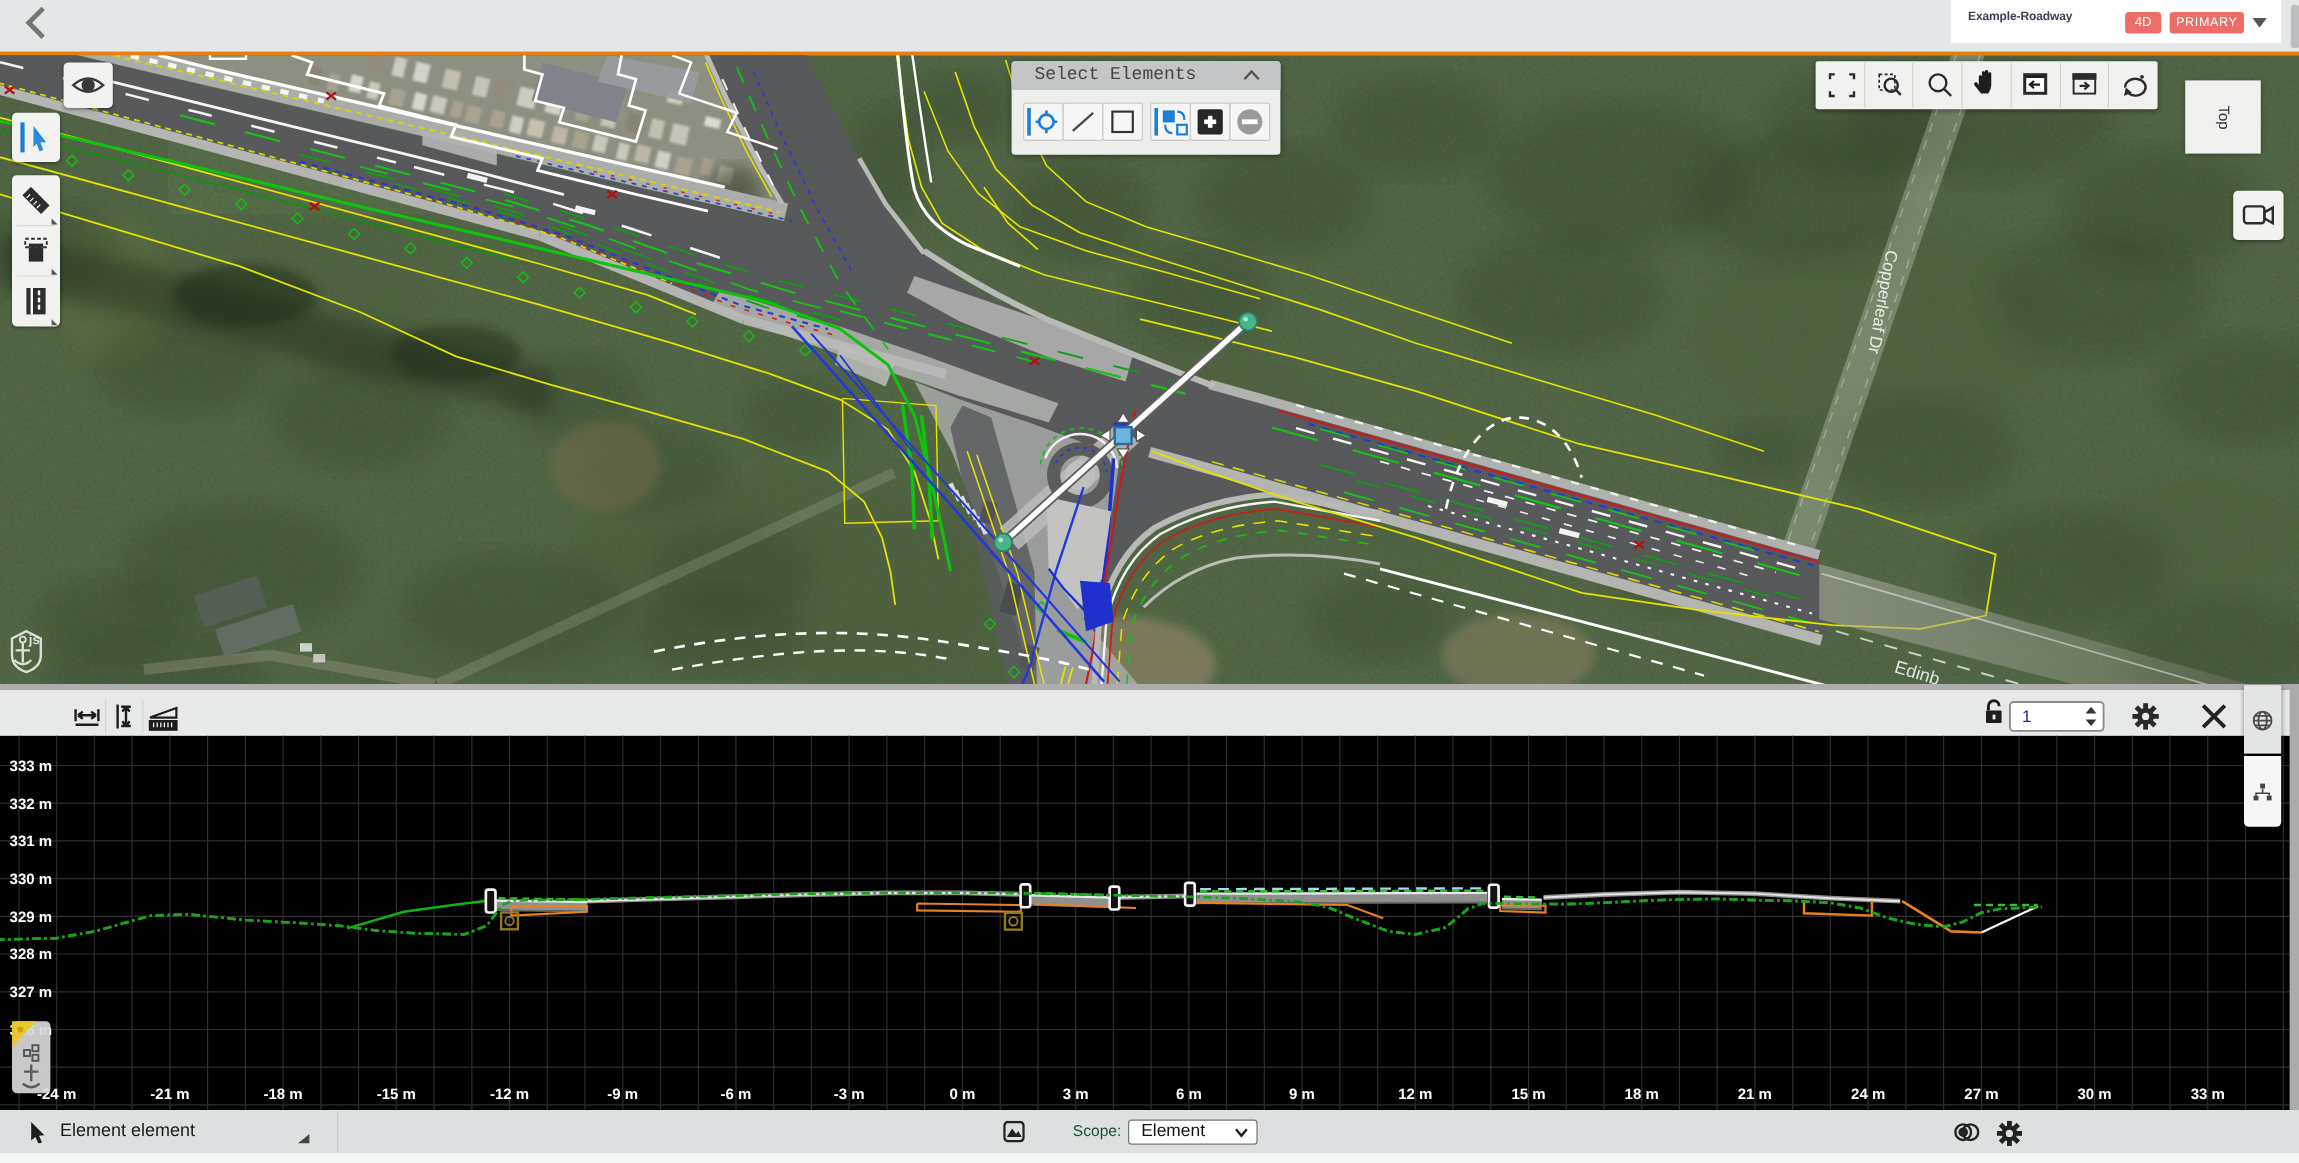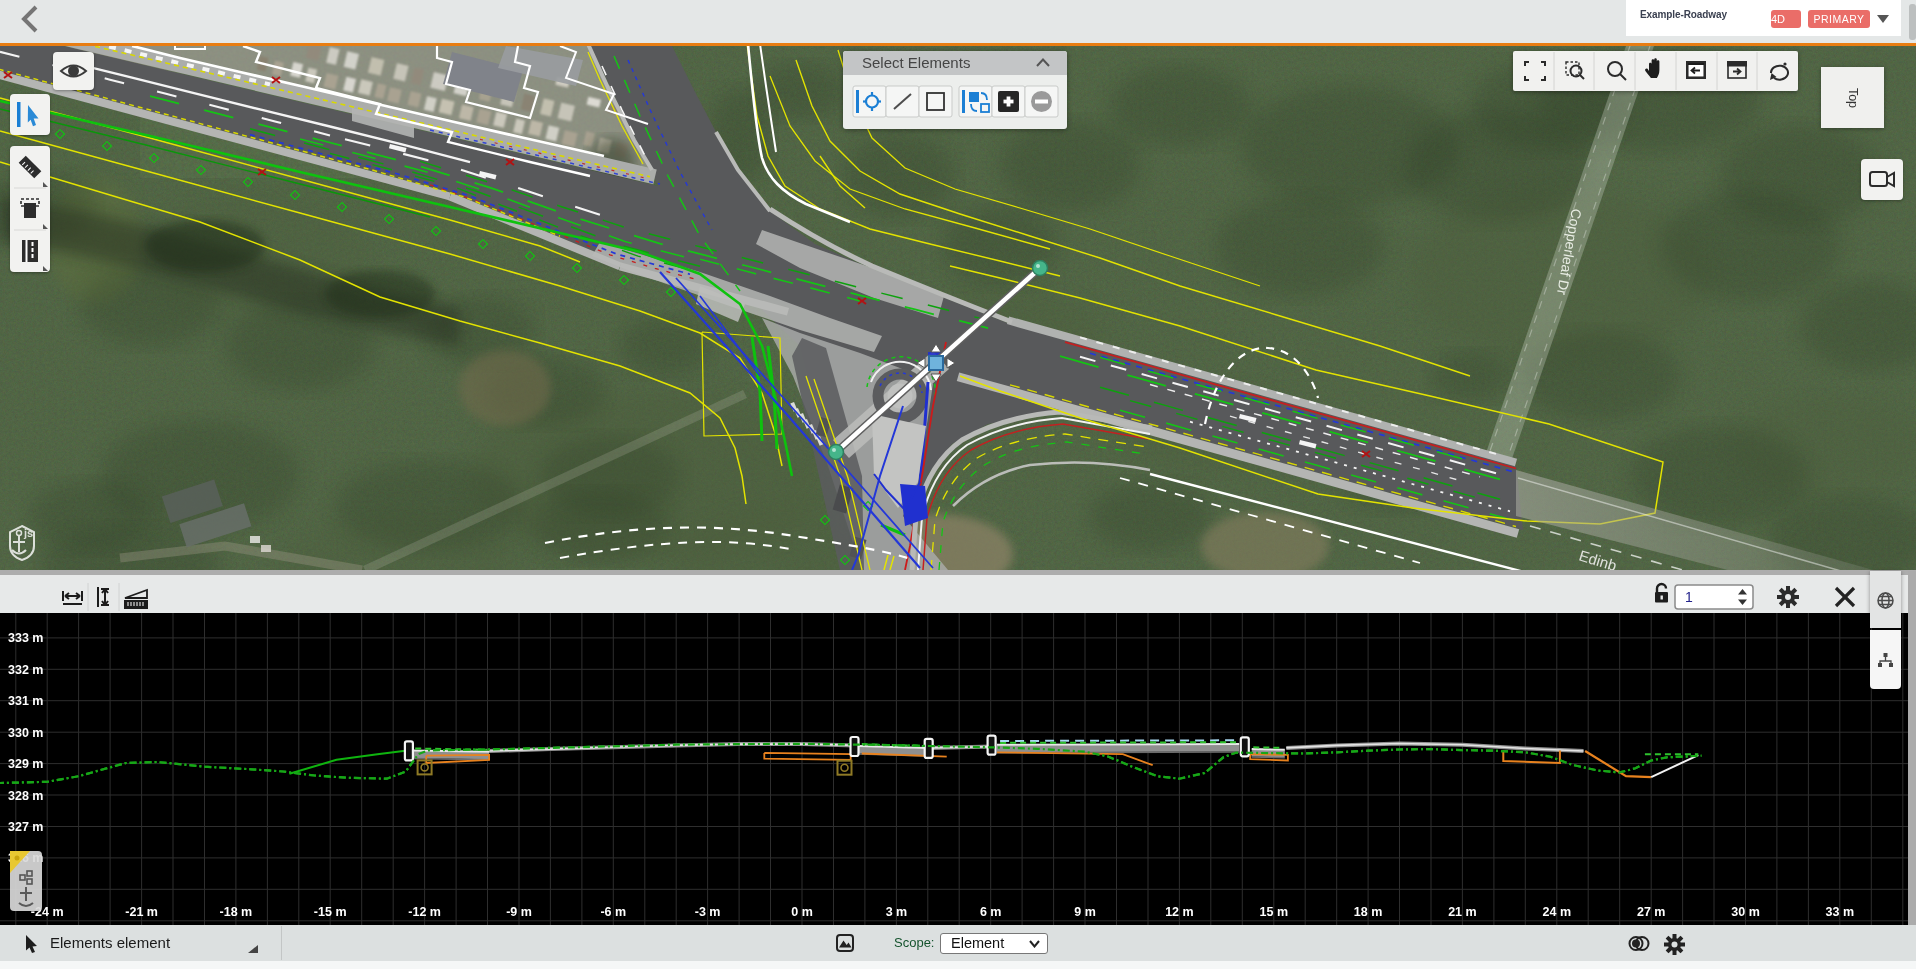"4D" div.abs { text-align: none -> center }
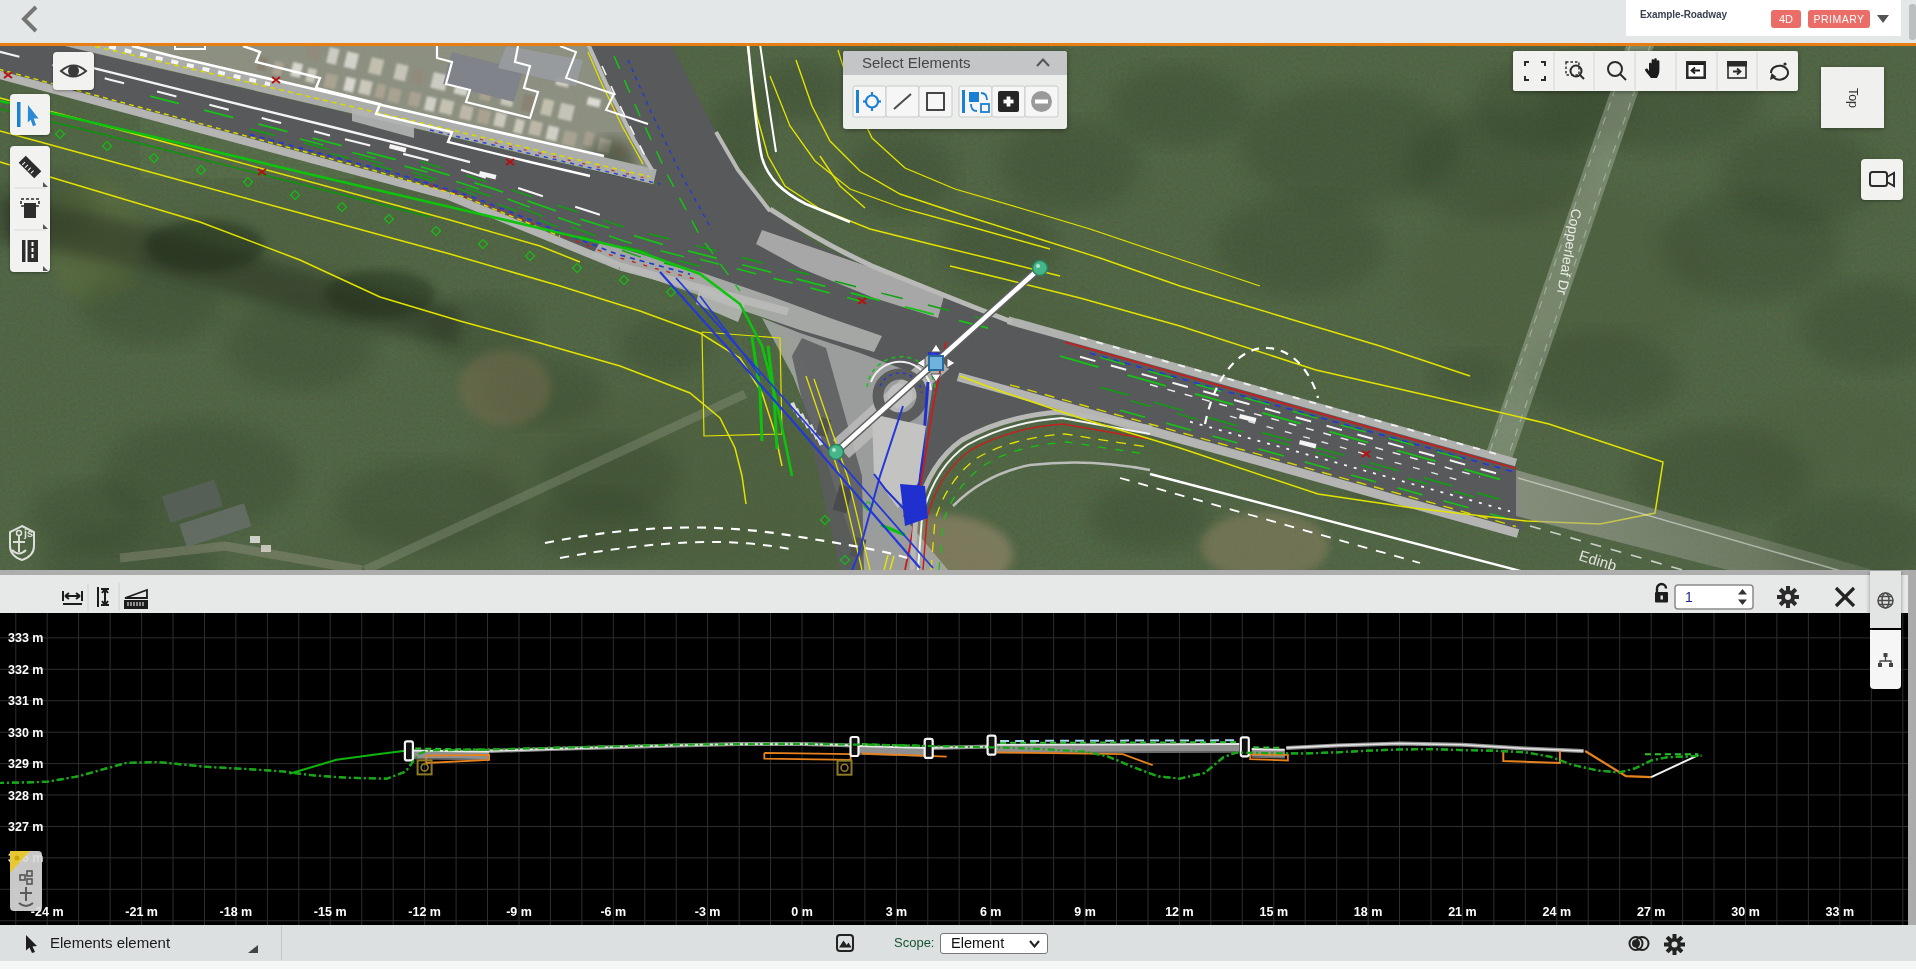"Select Elements" span { font-family: none -> Liberation Mono, monospace }
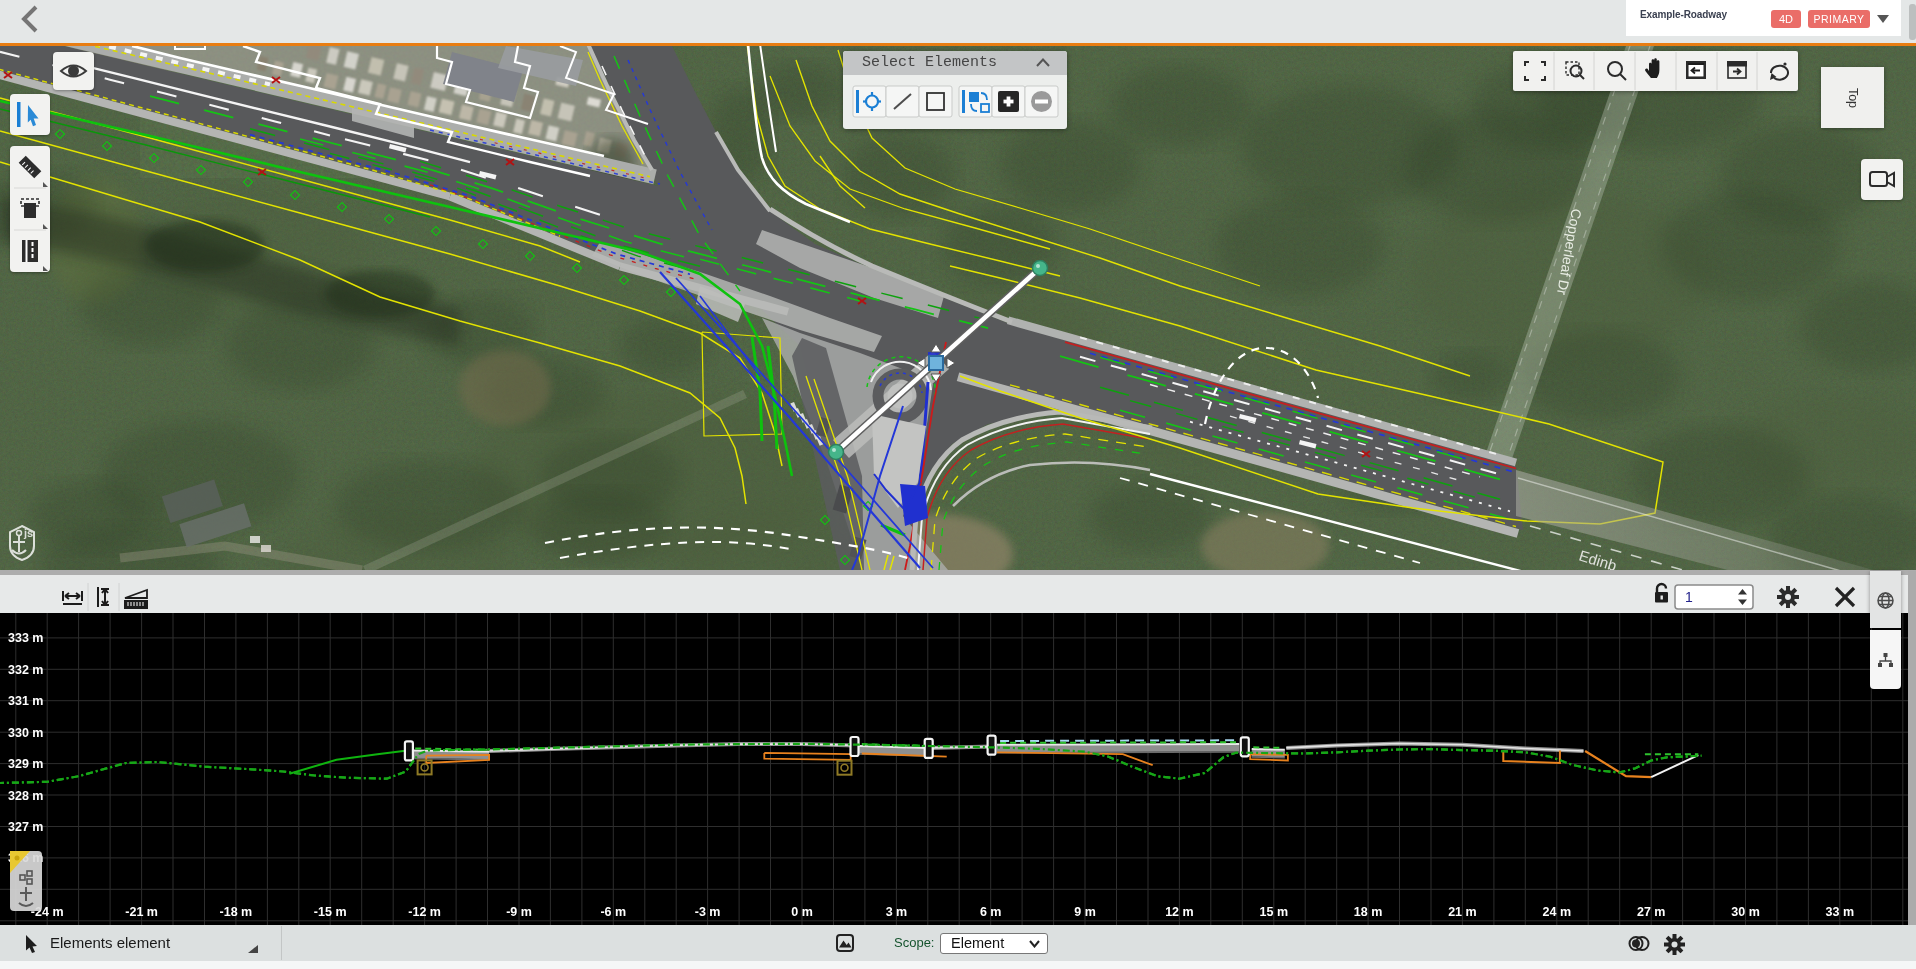"Elements element" div.abs { text: Elements -> Element }
